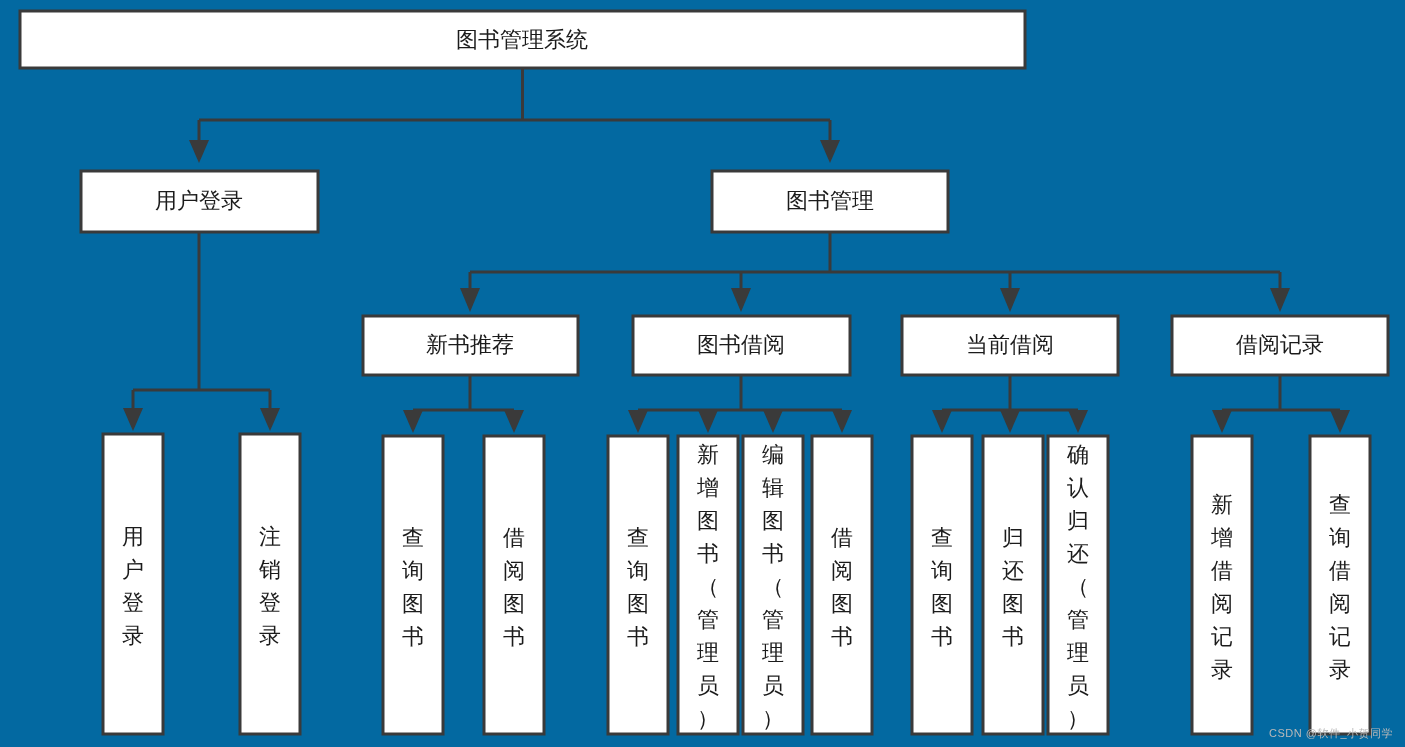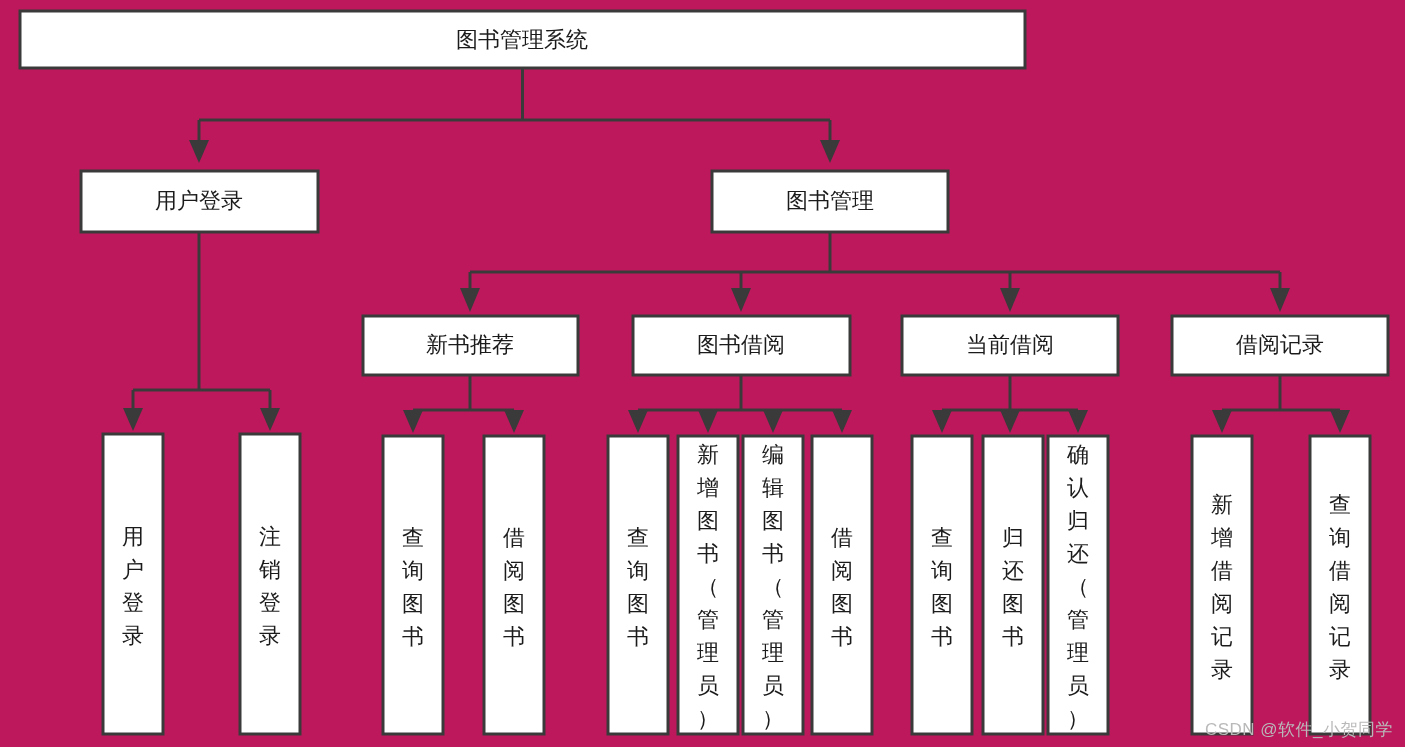"图书管理系统" #diagram-root { background: #be185d -> #0369a1 }
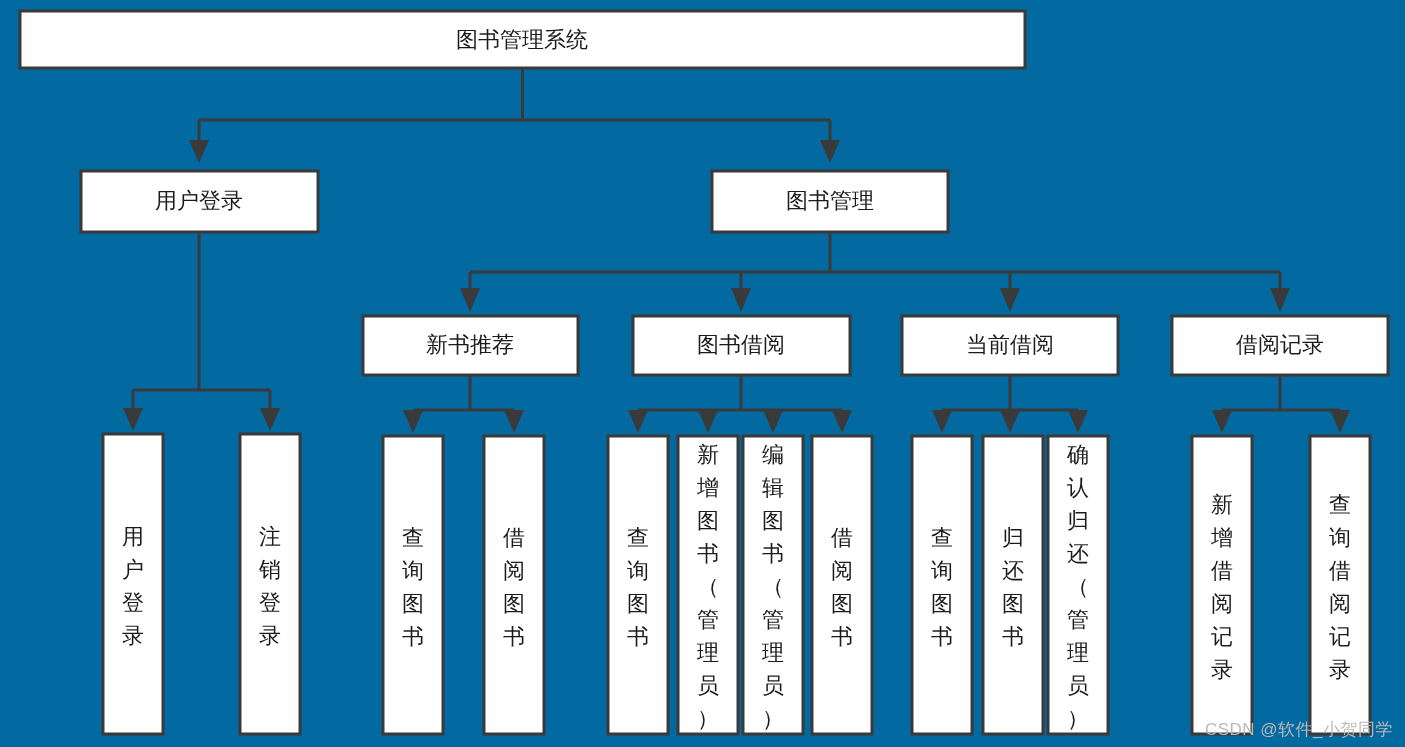"CSDN @软件_小贺同学" .watermark { font-size: 17px -> 11px }
